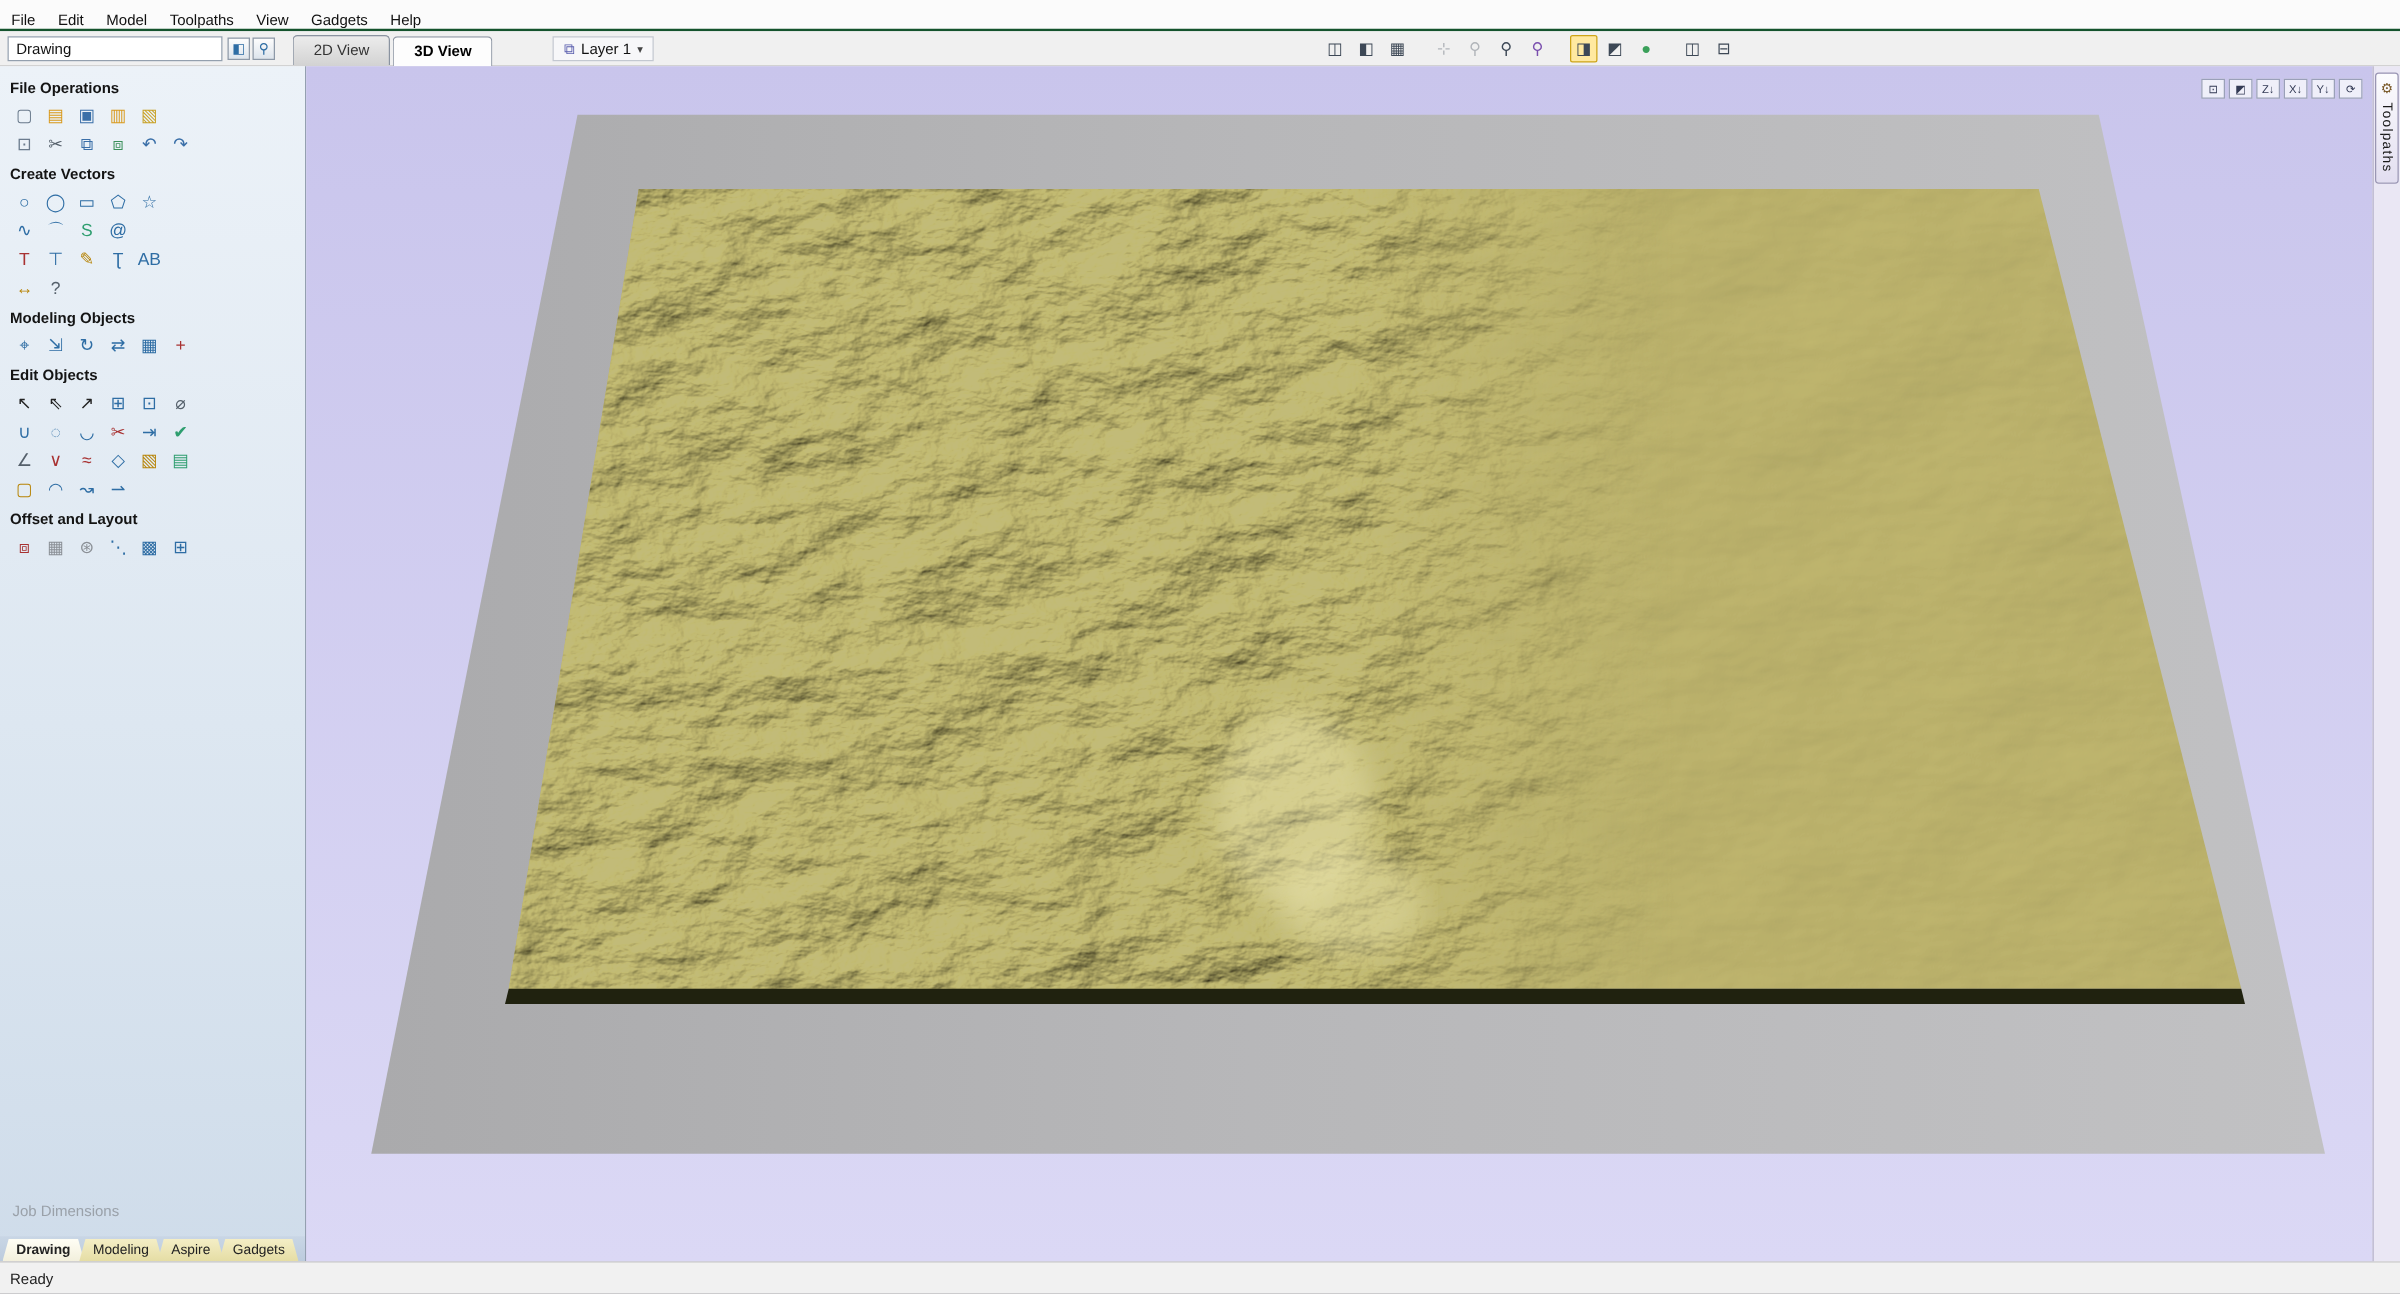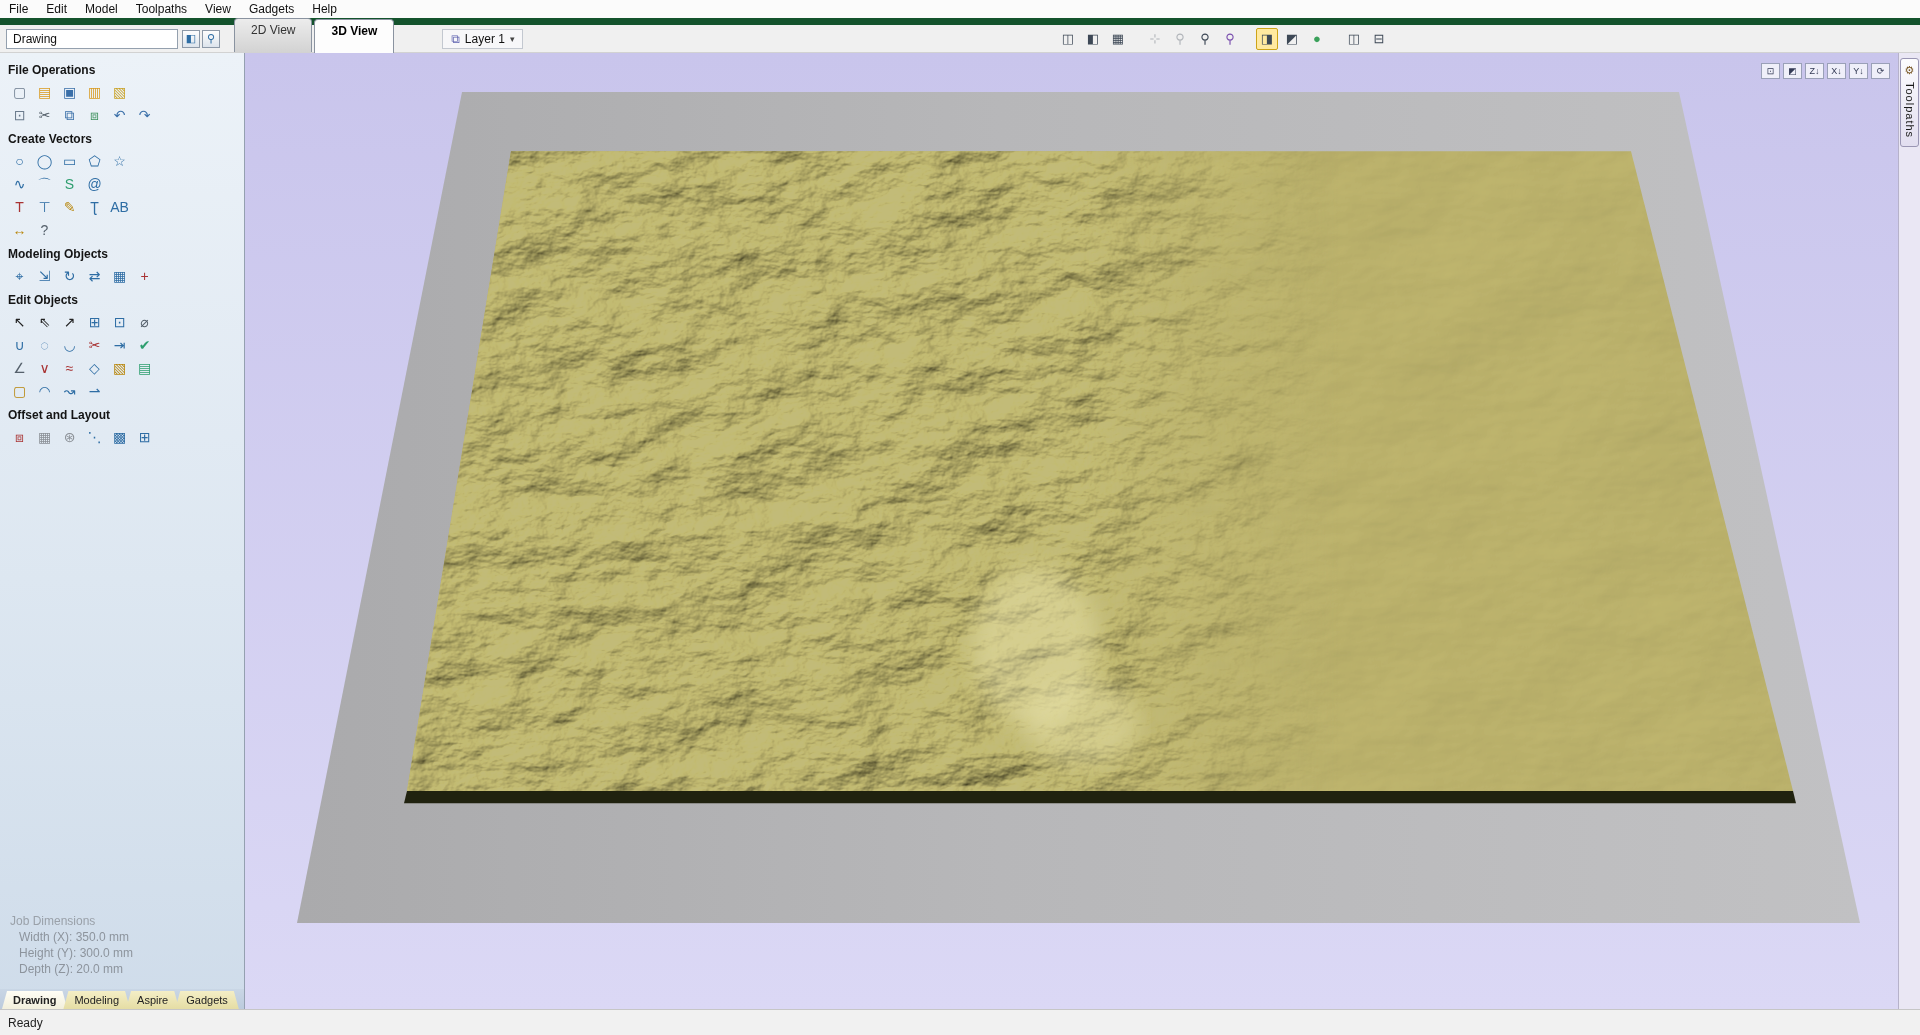"File" .menubar { align-items: center -> flex-end; border-bottom: 7px solid #14532d -> 2px solid #14532d }
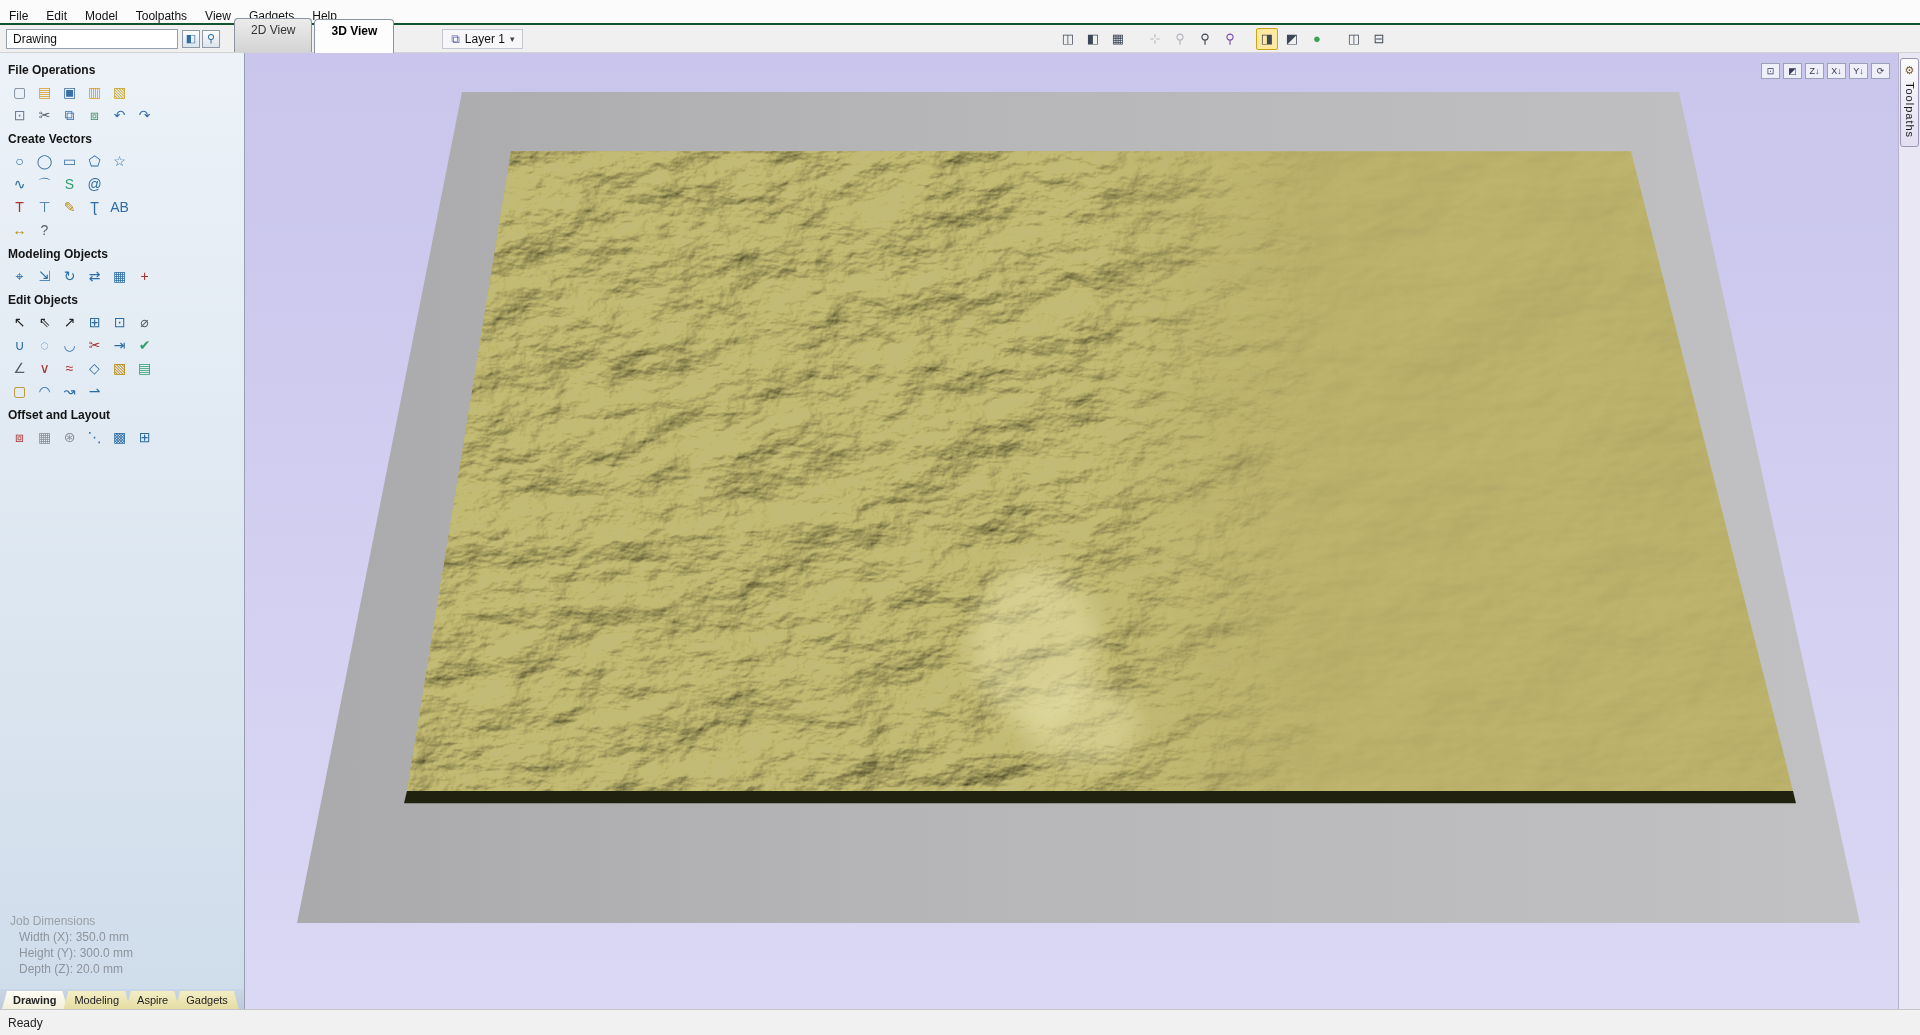"2D View" .vtab { padding: 4px 16px 15px -> 4px 16px 5px }
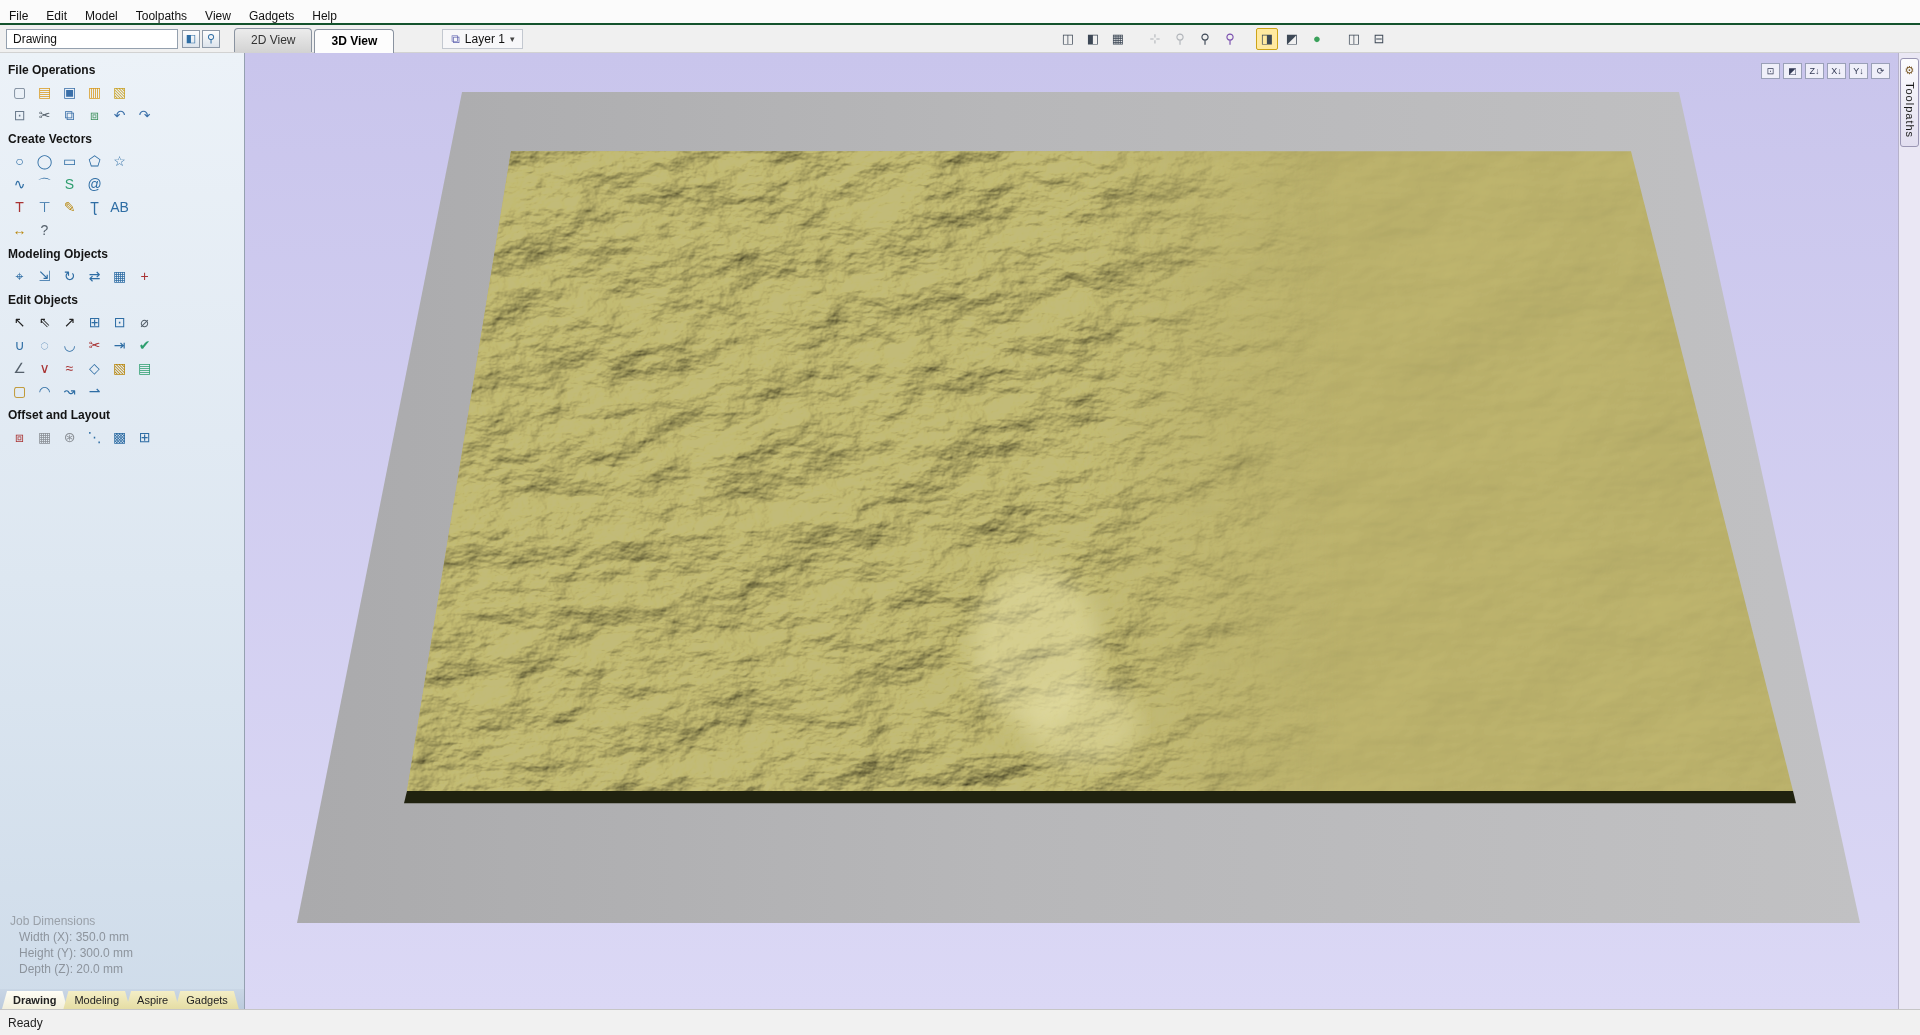"Width (X): 350.0 mm" div { html: <div> <div>Width (X): 350.0 mm</div> <div>Height (Y): 300.0 mm</div> <div>Depth (Z): 20.0 mm</div> </div> -> none }
